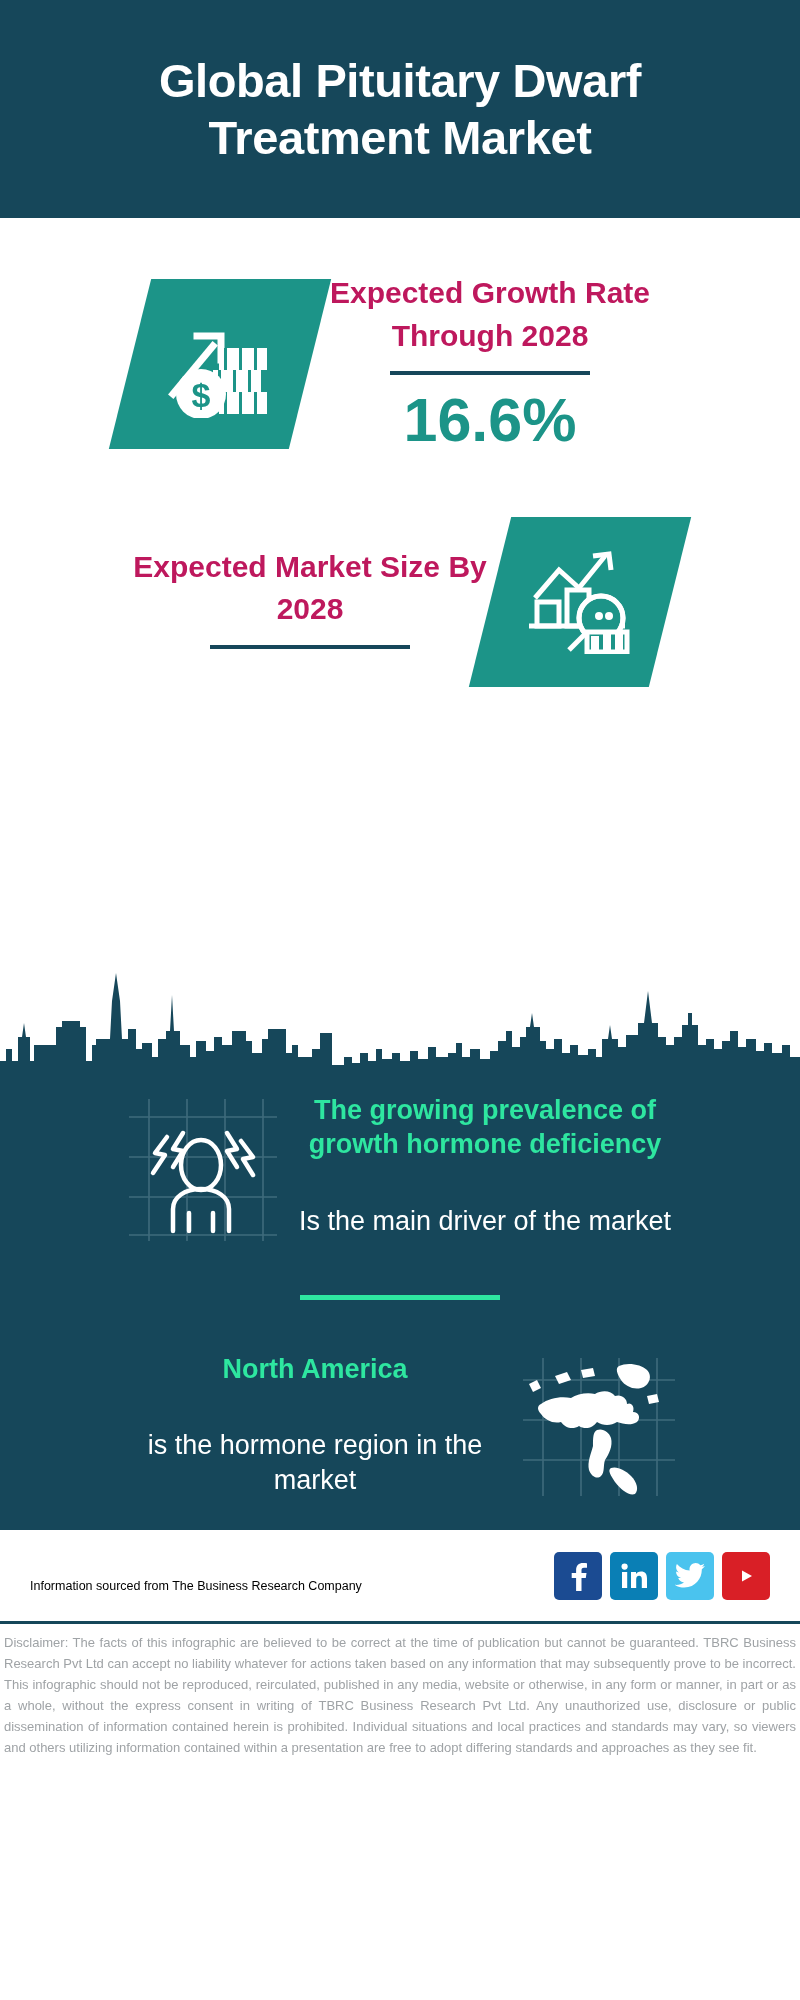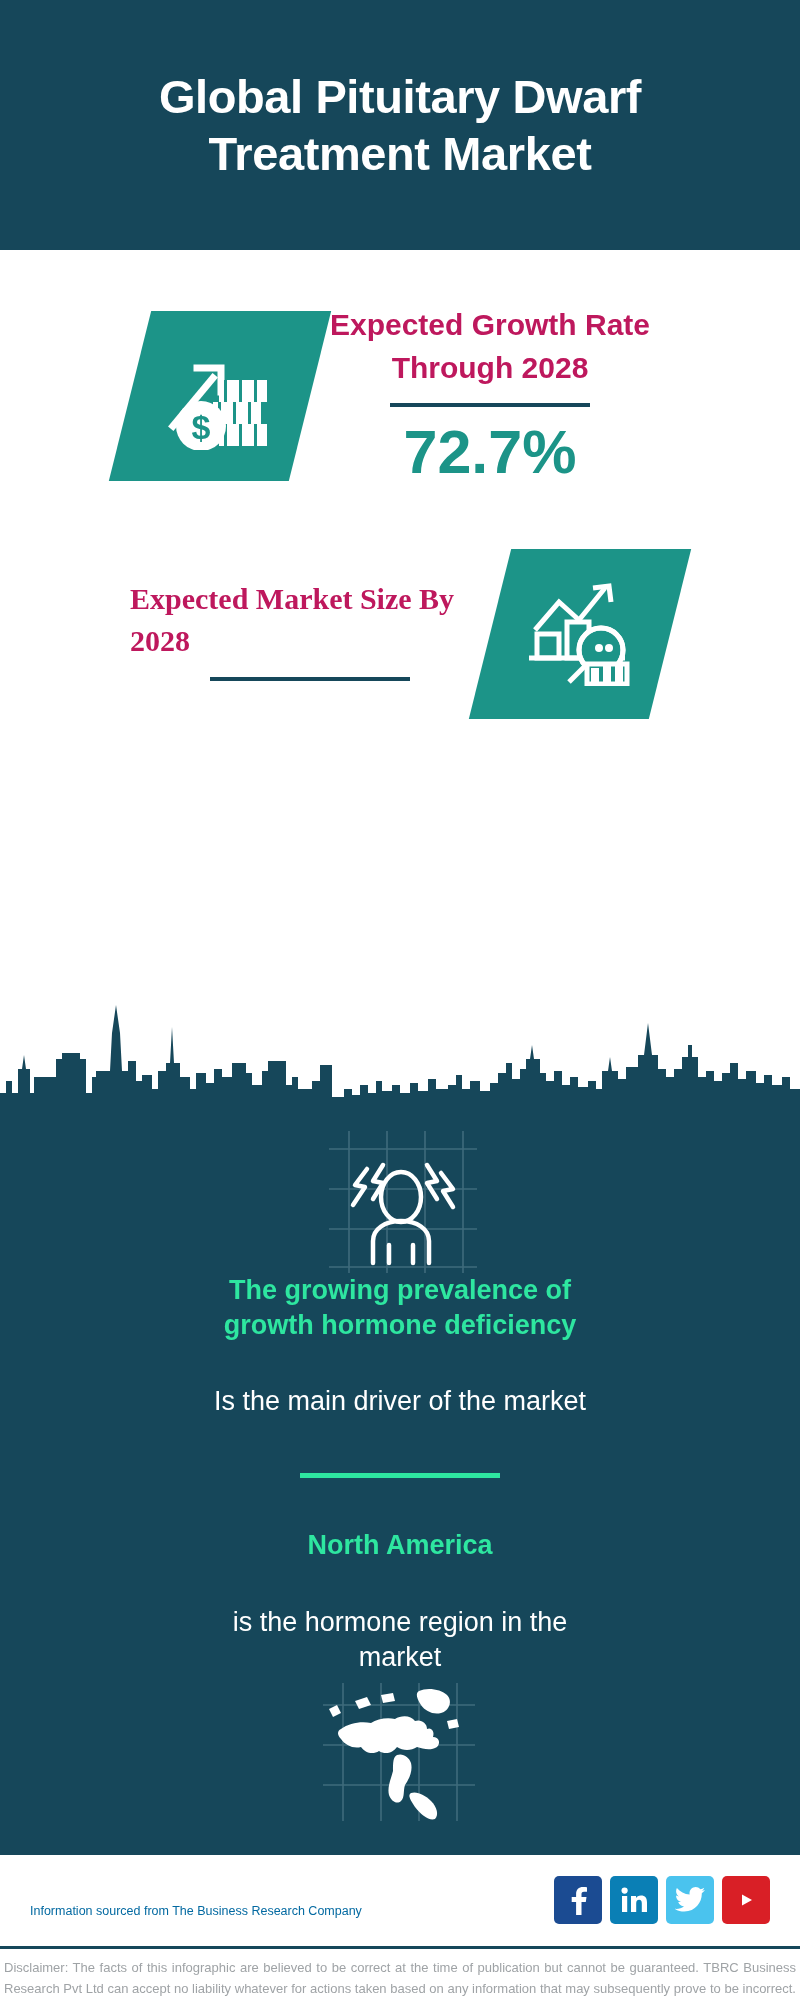"Global Pituitary Dwarf Treatment Market" .header { height: 250px -> 218px }
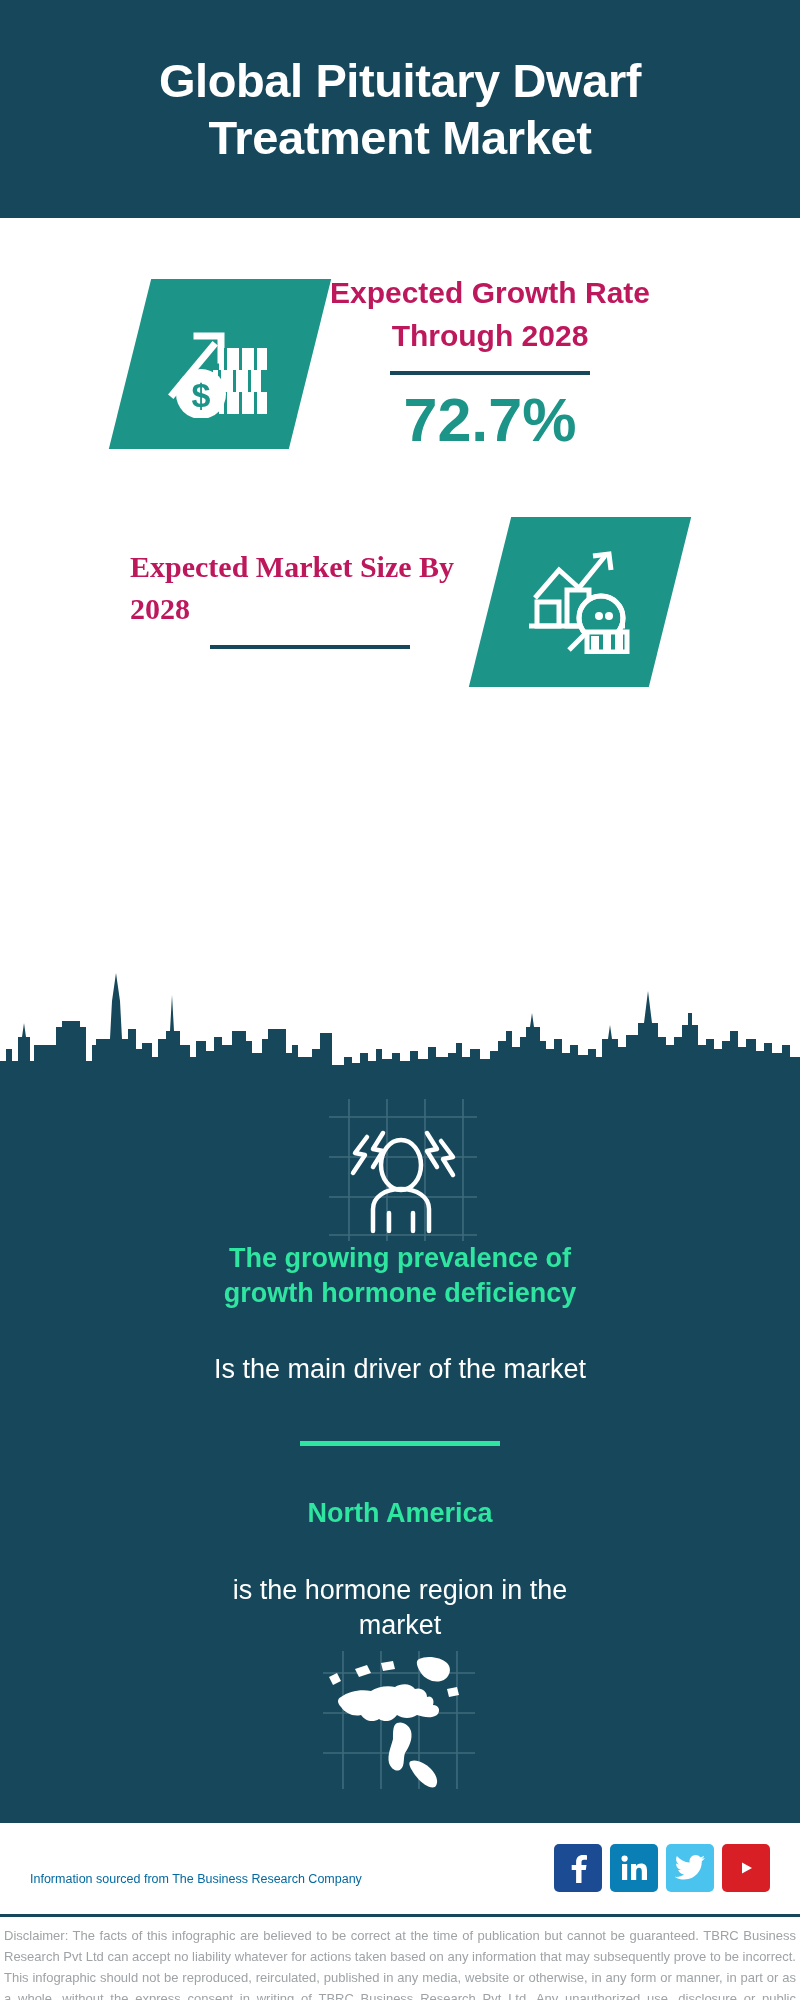"72.7%" div.stat-value { text: 72.7% -> 16.6% }
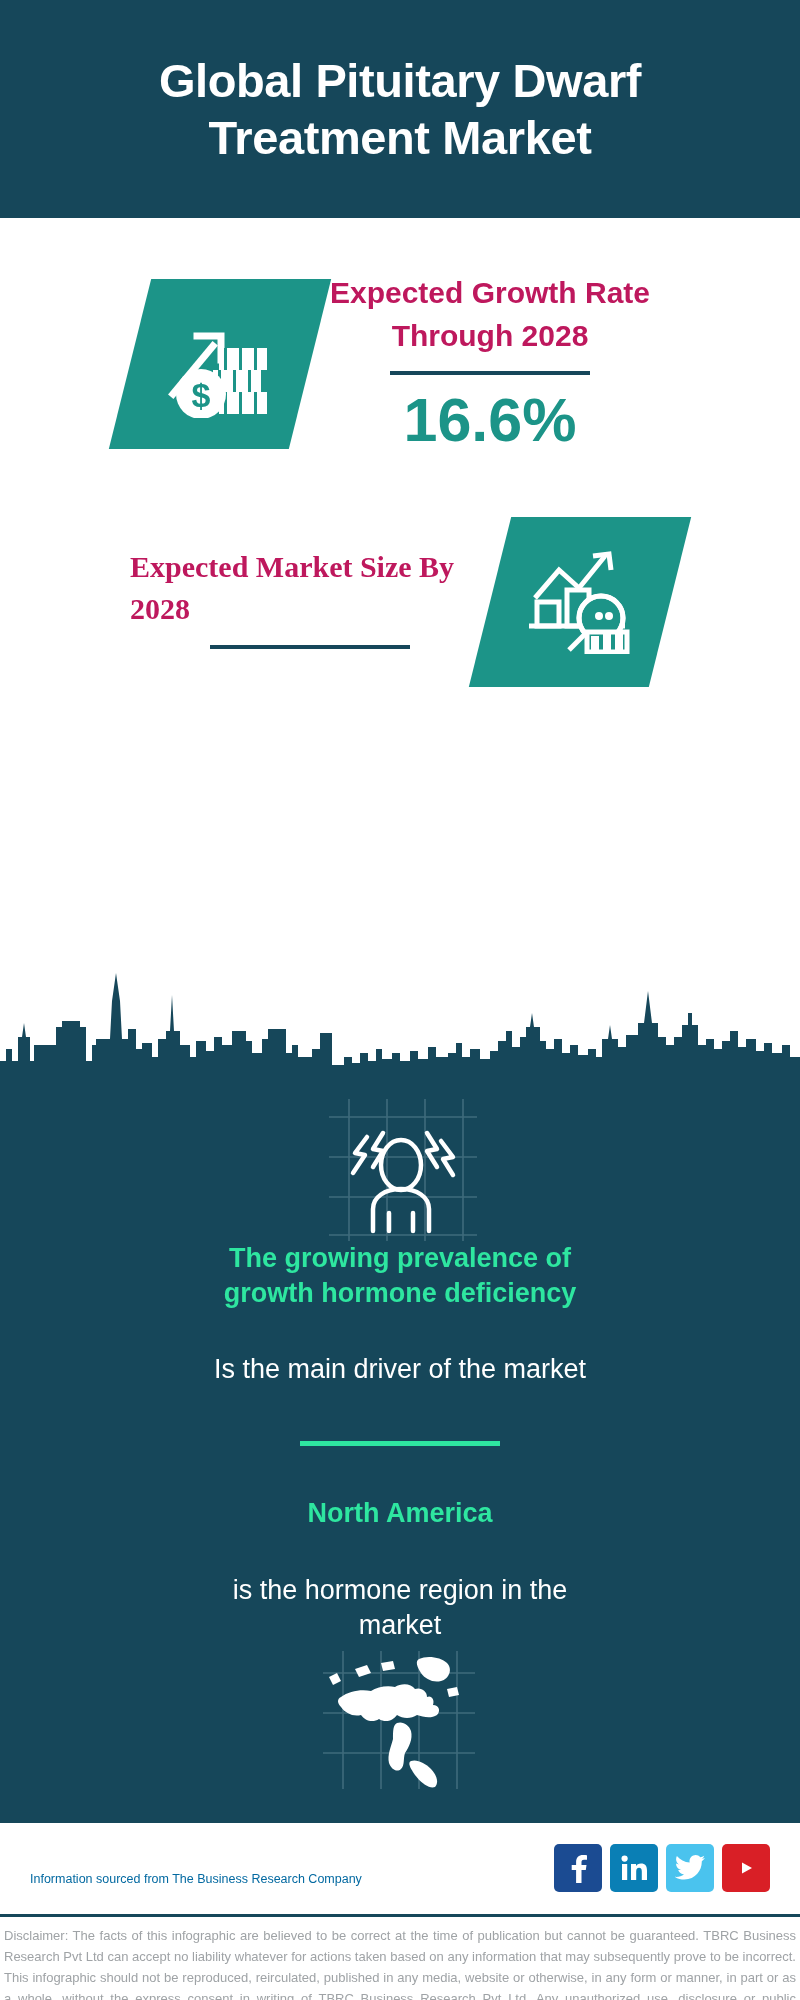"Expected Market Size By 2028" .stat-text.left { font-family: Liberation Serif, serif -> none; text-align: left -> center }
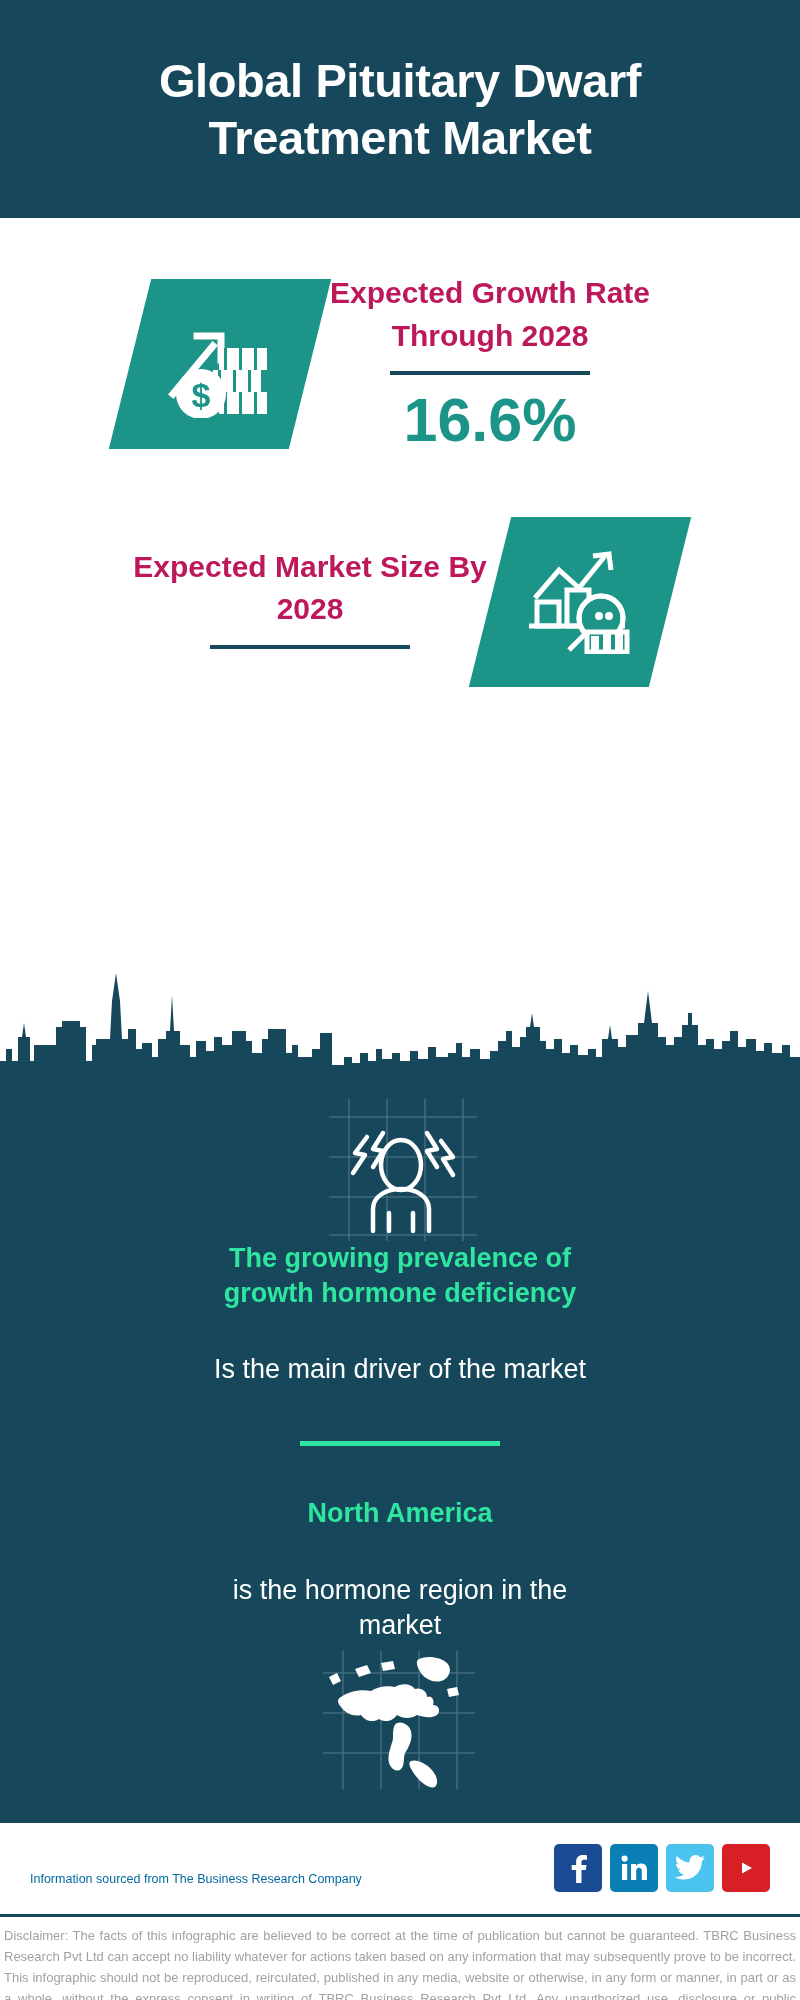"The growing prevalence of growth" .panel { flex-direction: column -> none }
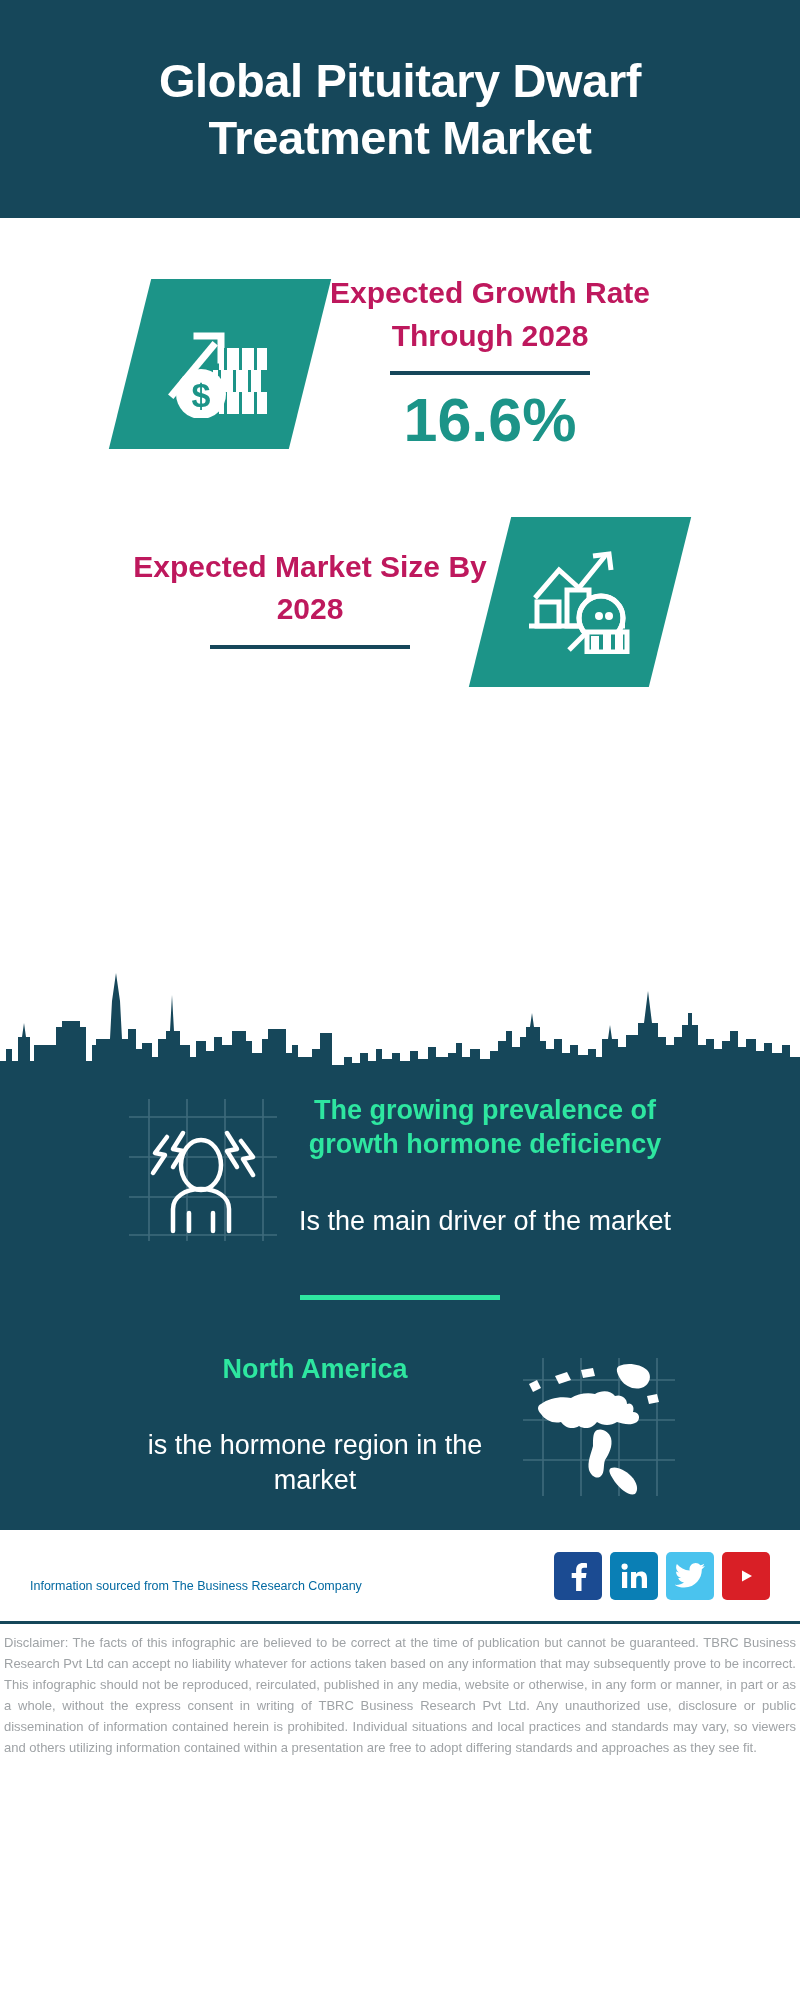"Information sourced from The Business" .src { color: #0369a1 -> #000000 }
